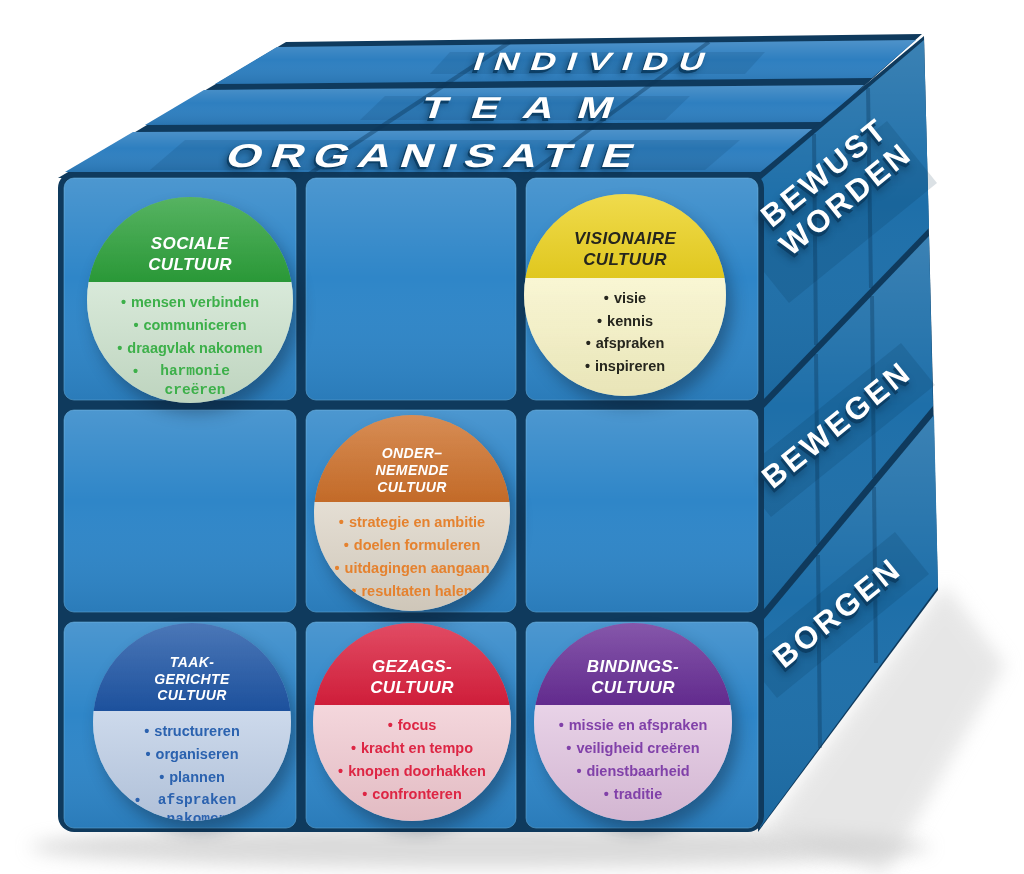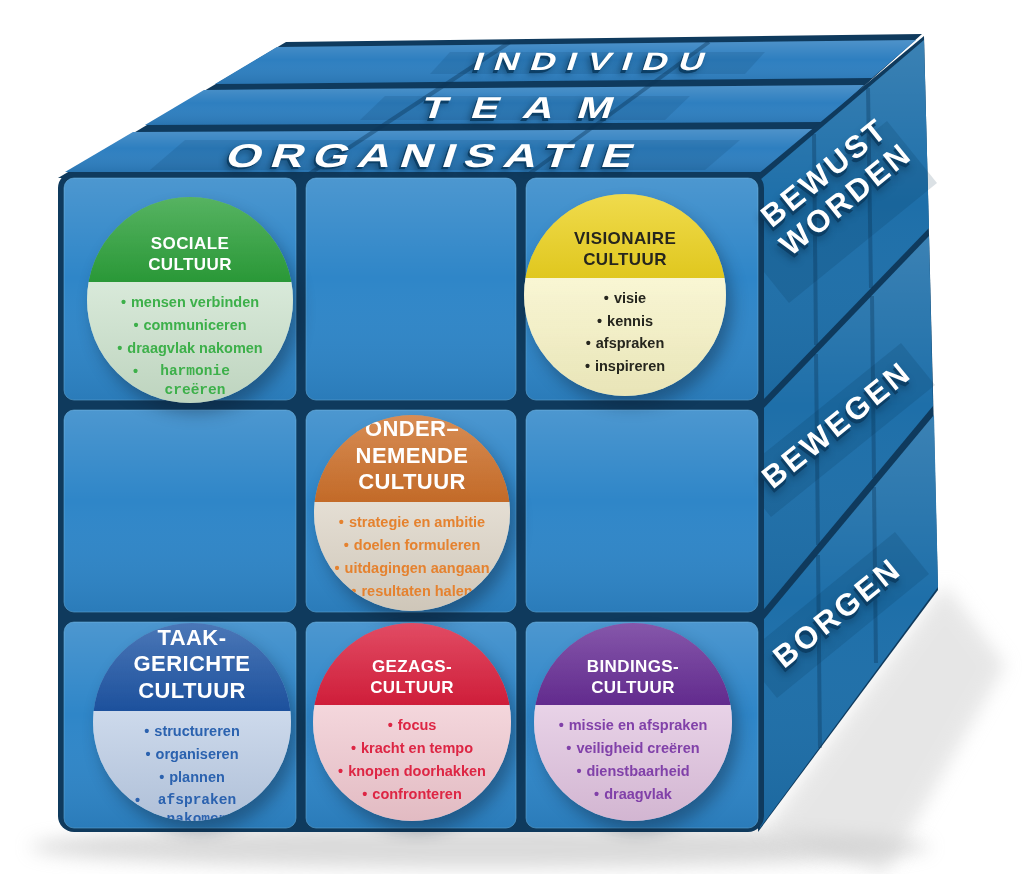"SOCIALE" .badge .hd { font-style: none -> italic }
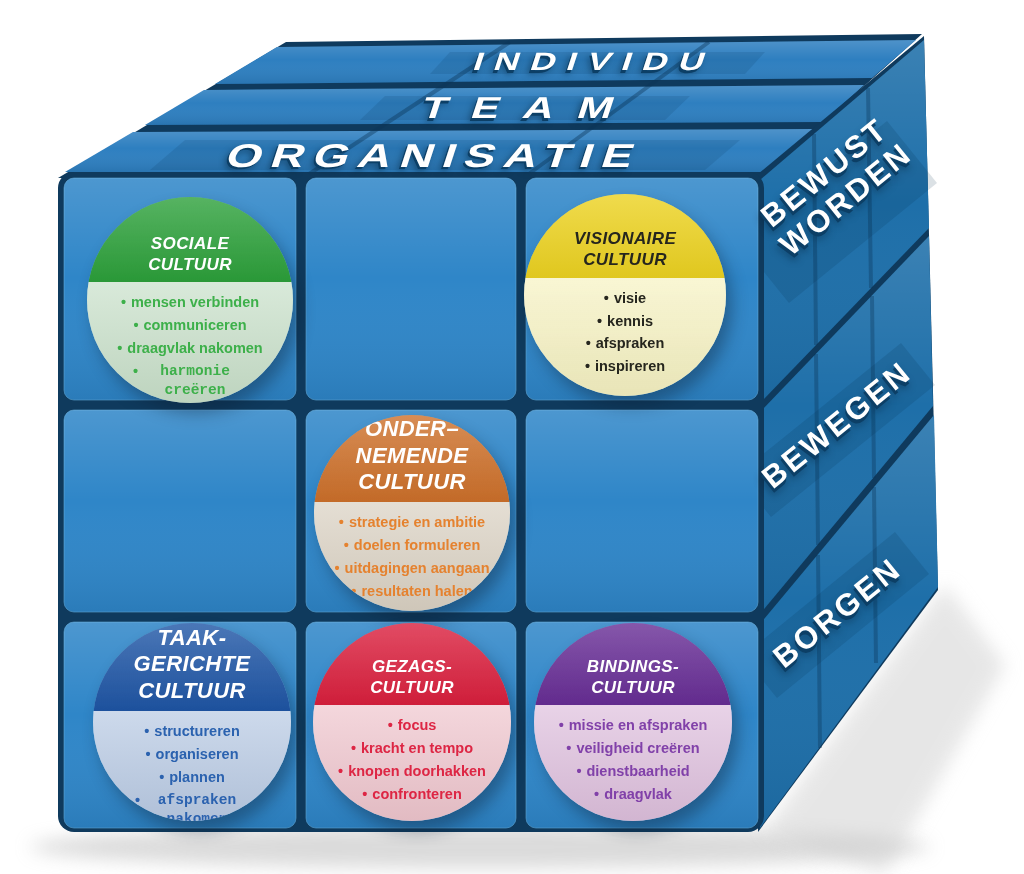"ONDER–" .badge.t3 .tl { font-size: 22px -> 14px }
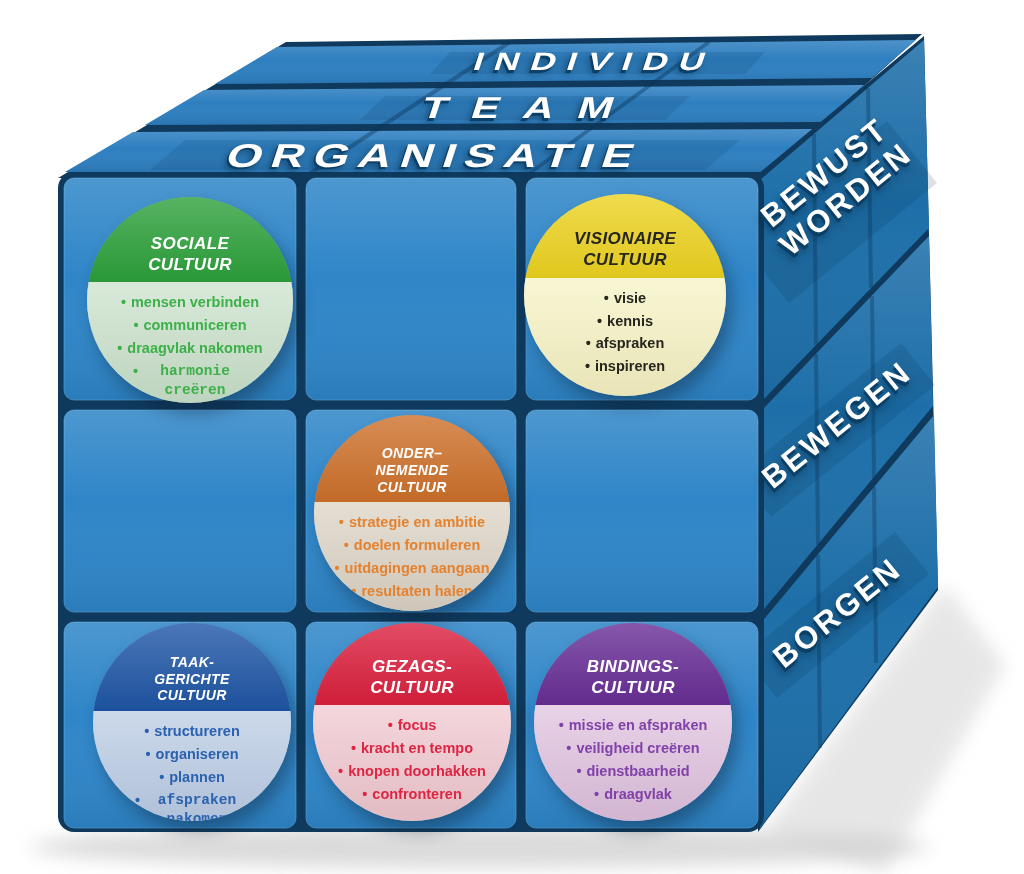"draagvlak" span.itx { text: draagvlak -> traditie }
